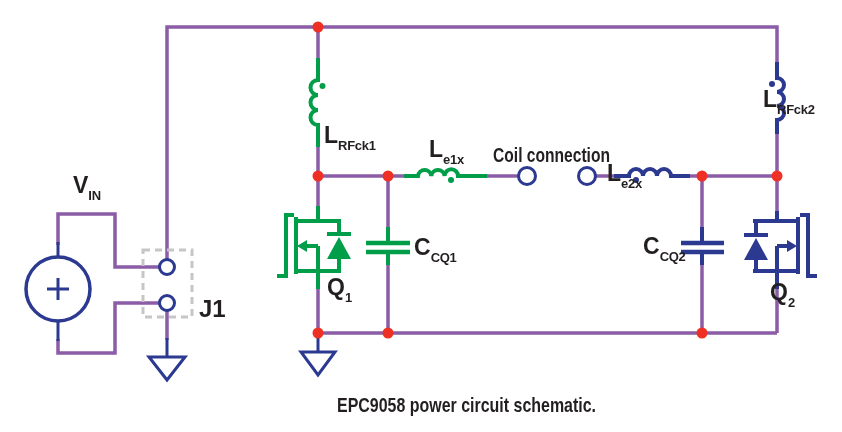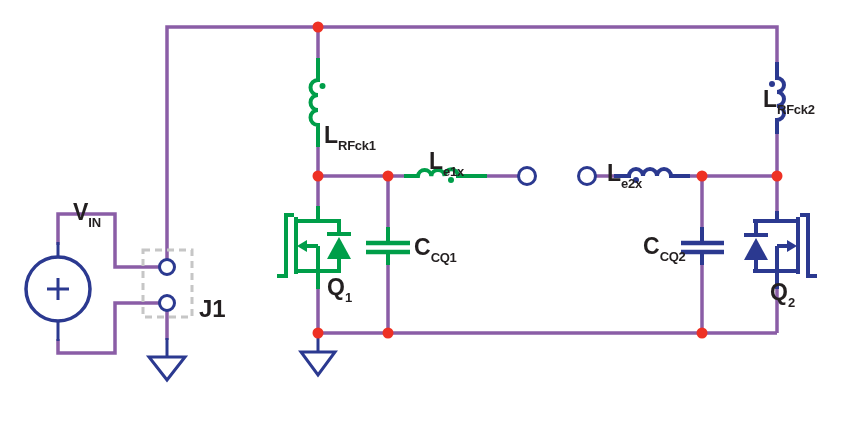"Le1x" div.lbl { margin-top: 12px -> none }
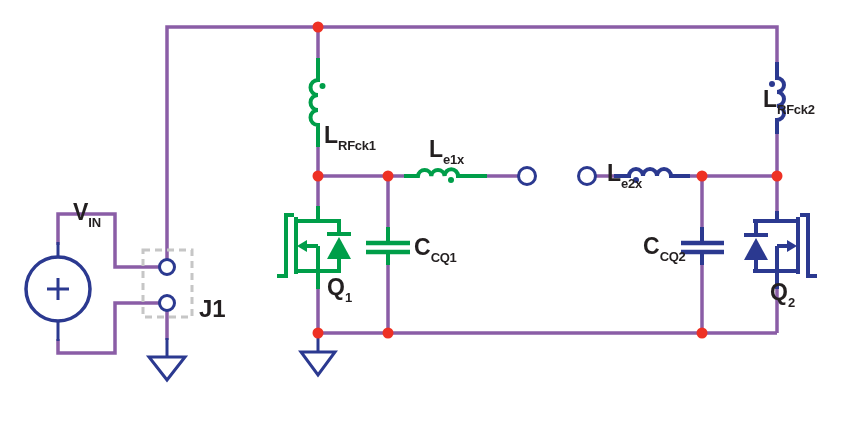"Coil connection" div.lbl { html: none -> <div><span>Coil connection</span></div> }
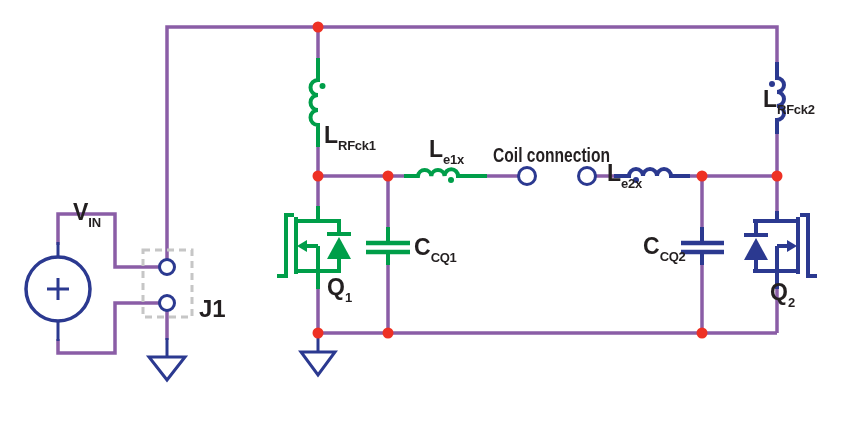"VIN" div.lbl { top: 201px -> 174px }
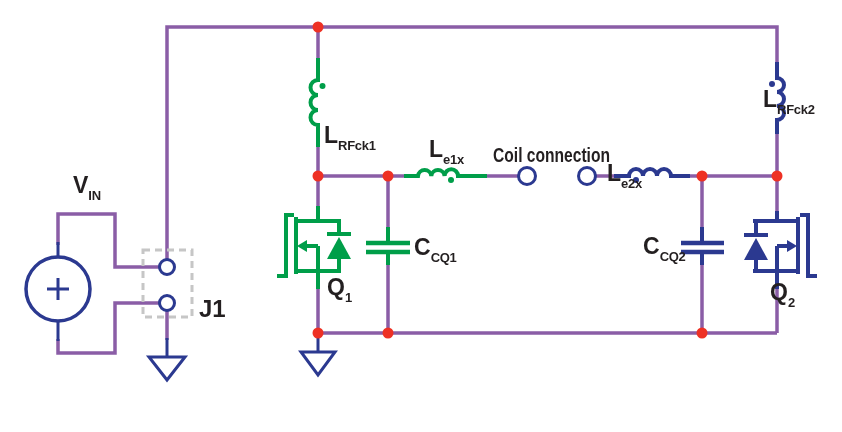"EPC9058 power circuit schematic." div.caption { html: none -> <div><span>EPC9058 power circuit schematic.</span></div> }
